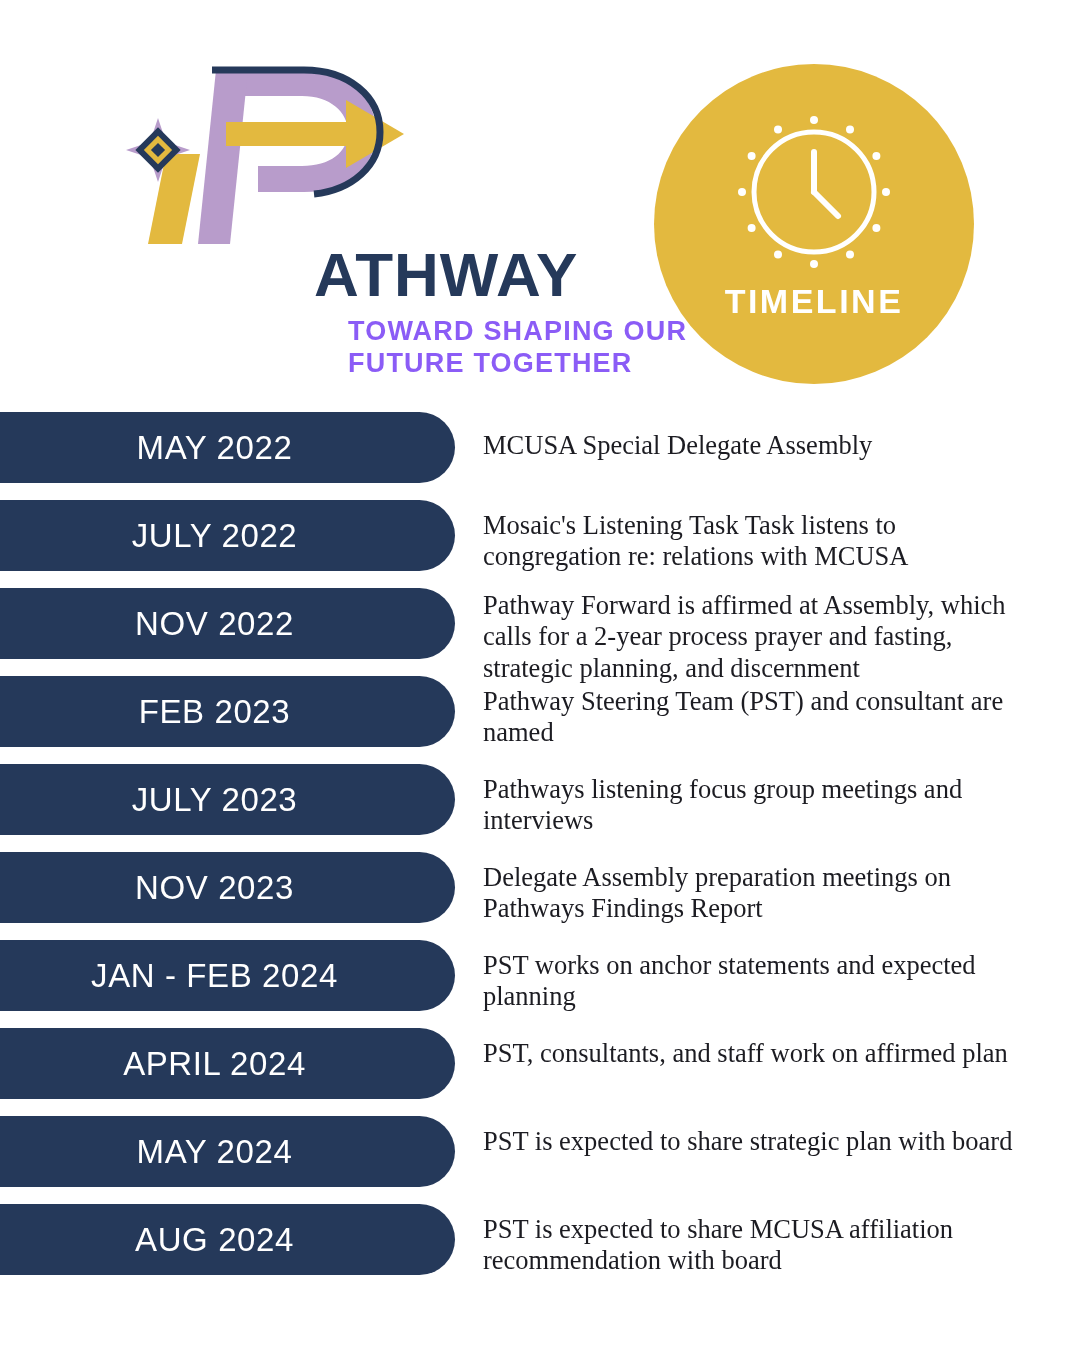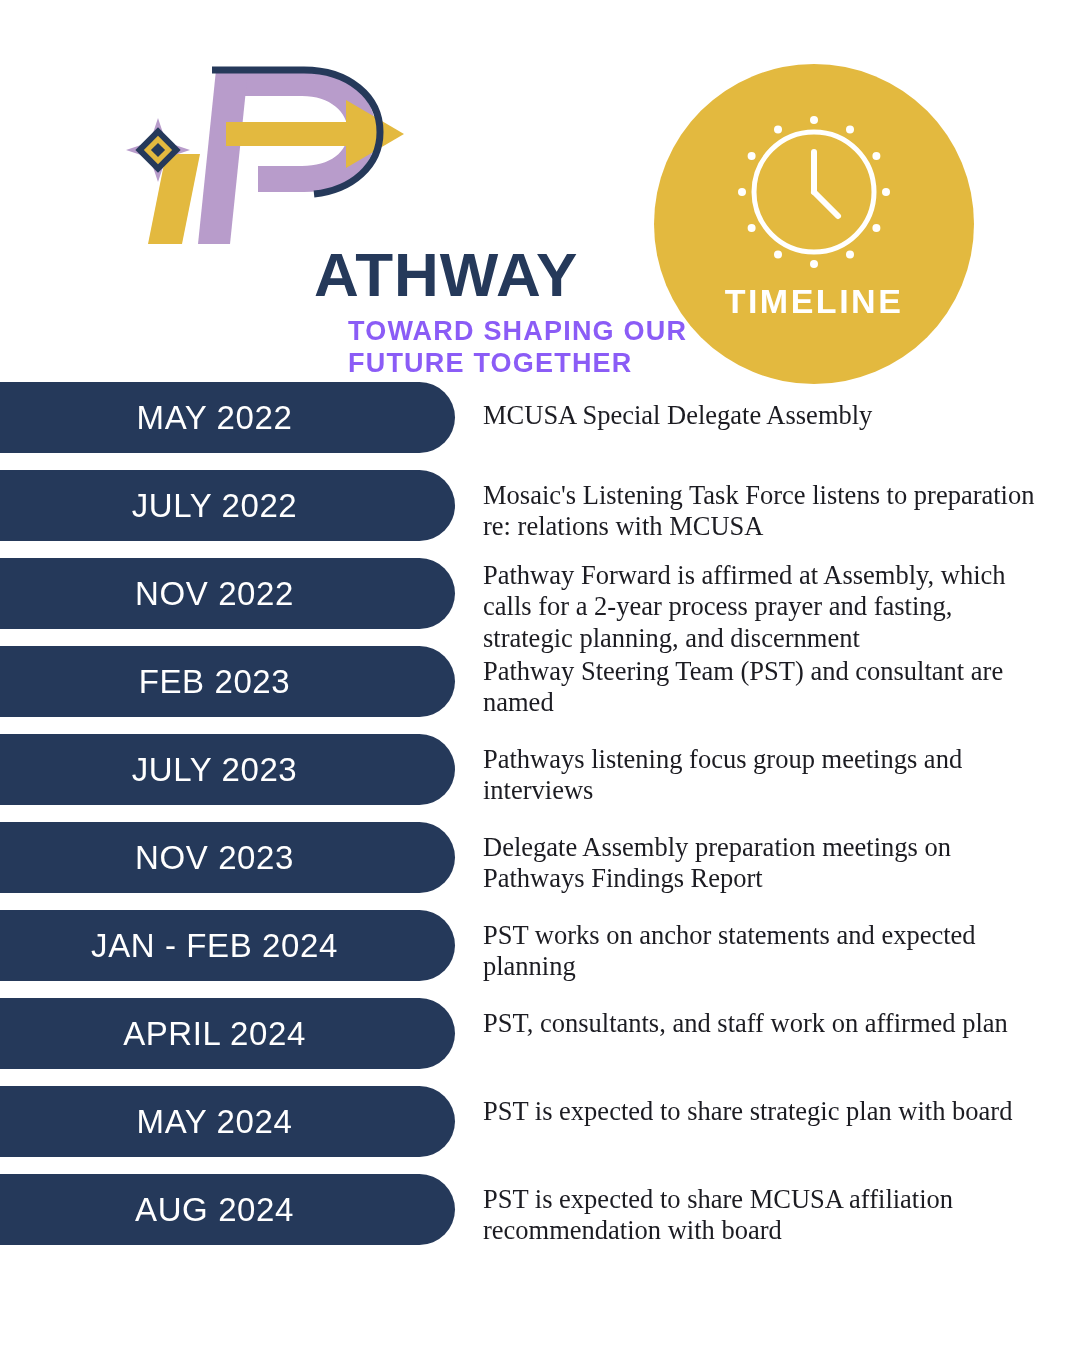"MAY 2022" .timeline { top: 382px -> 412px }
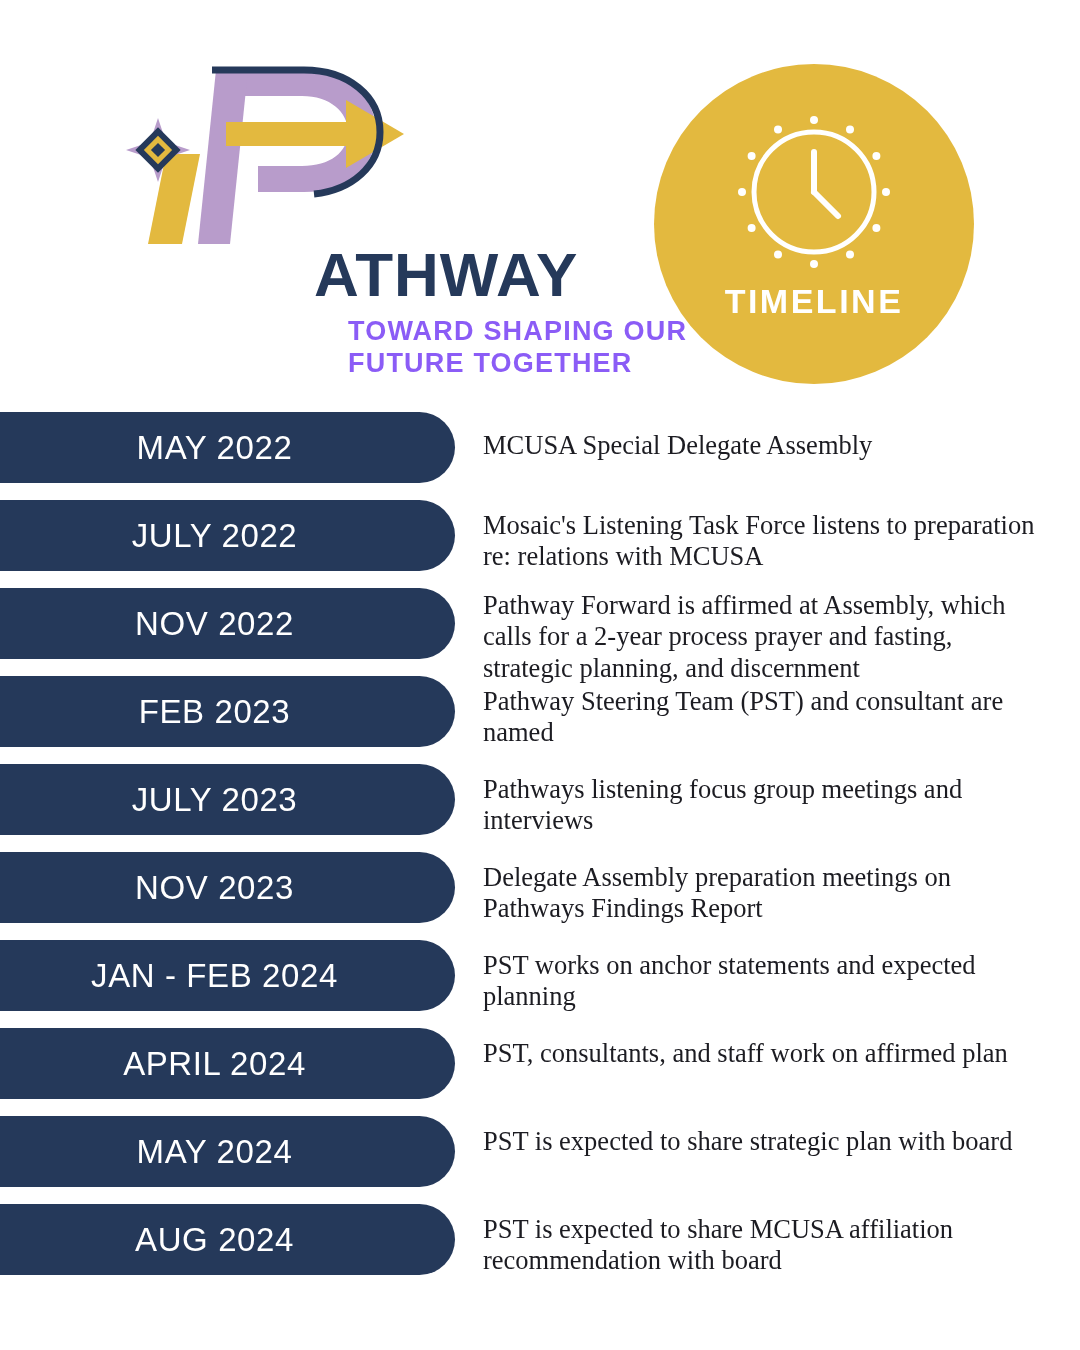"Mosaic's Listening Task Force listens" div.desc { text: Force listens to preparation -> Task listens to congregation }
